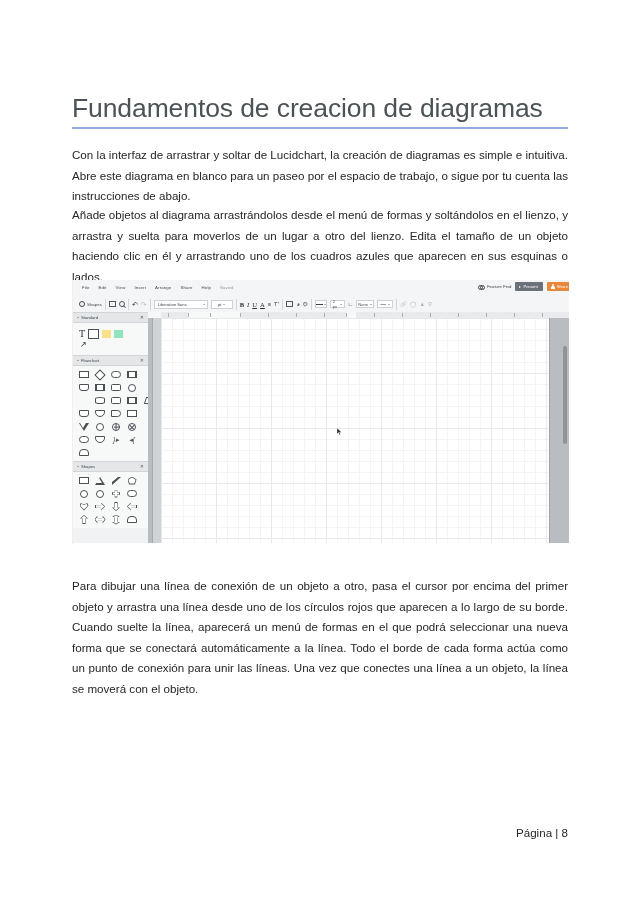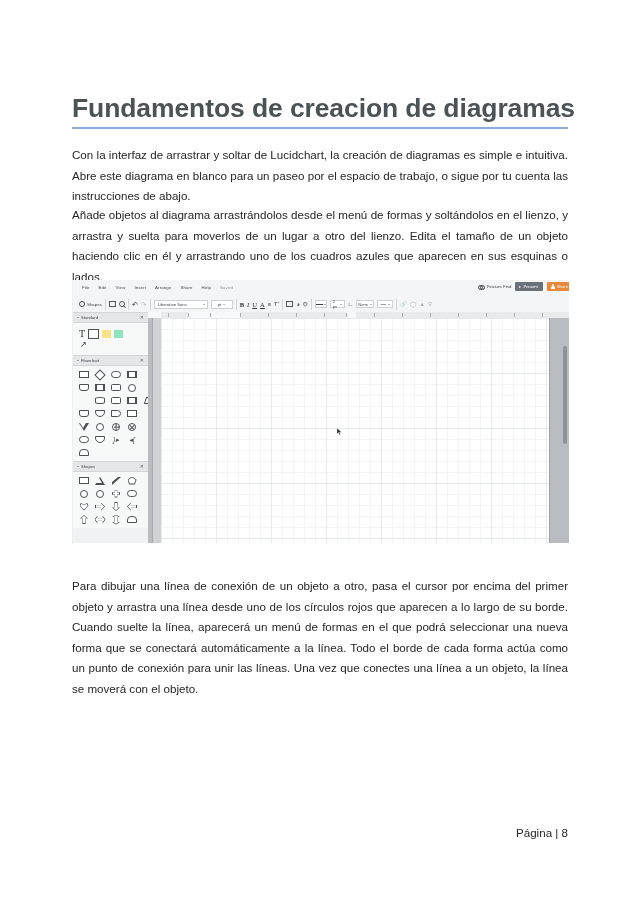"Fundamentos de creacion de diagramas" .doc-title { font-weight: 700 -> 400 }
